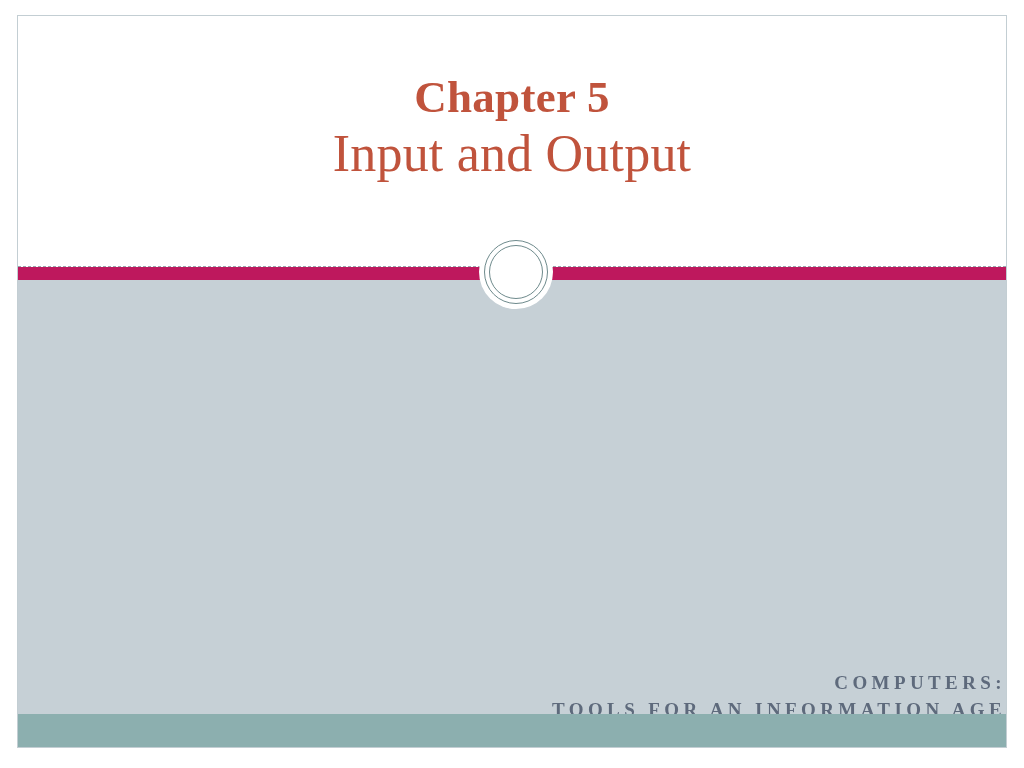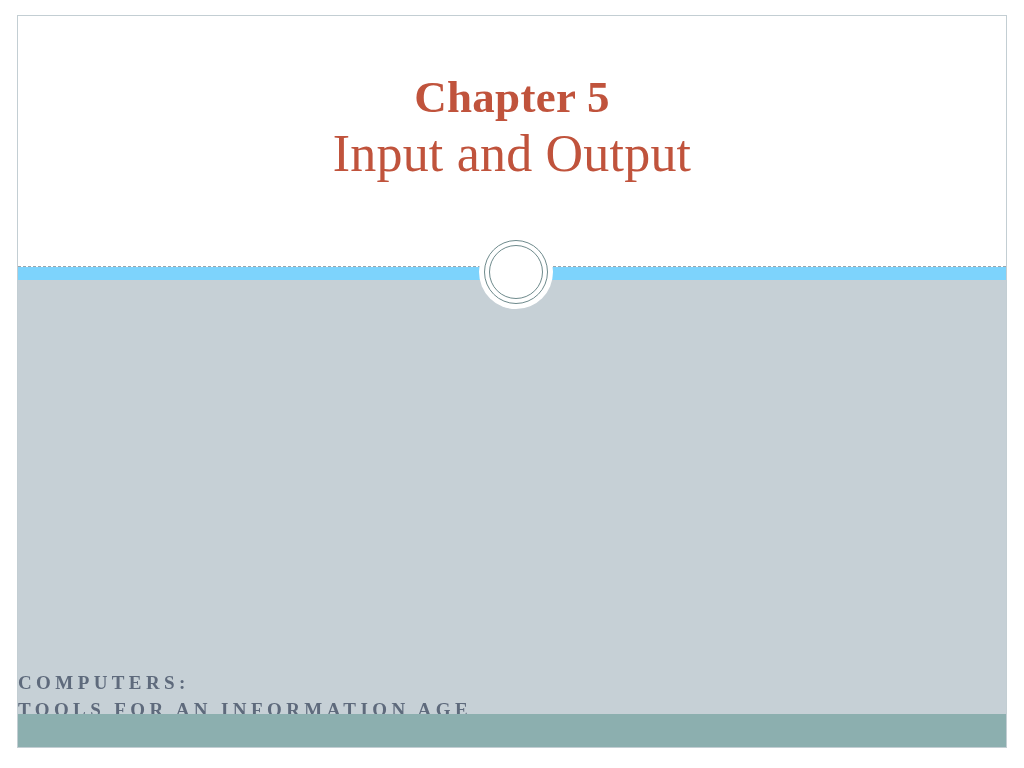"Chapter 5" #slide-frame { background: #7dd3fc -> #be185d }
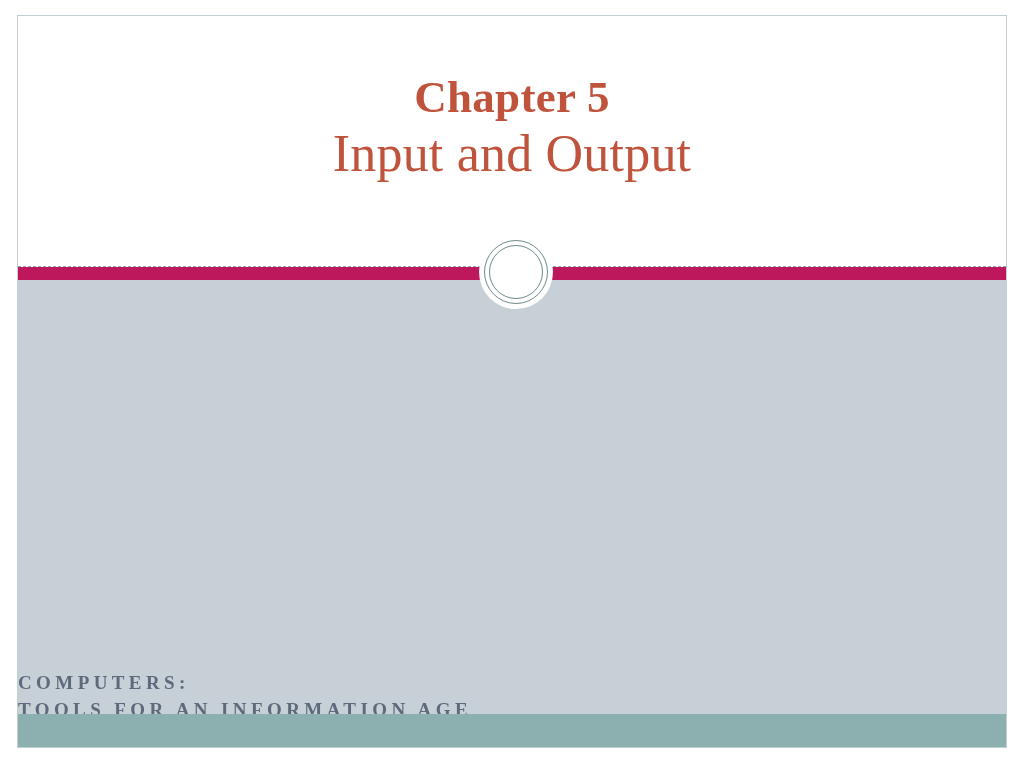"COMPUTERS:" #subtitle-block { text-align: left -> right }
